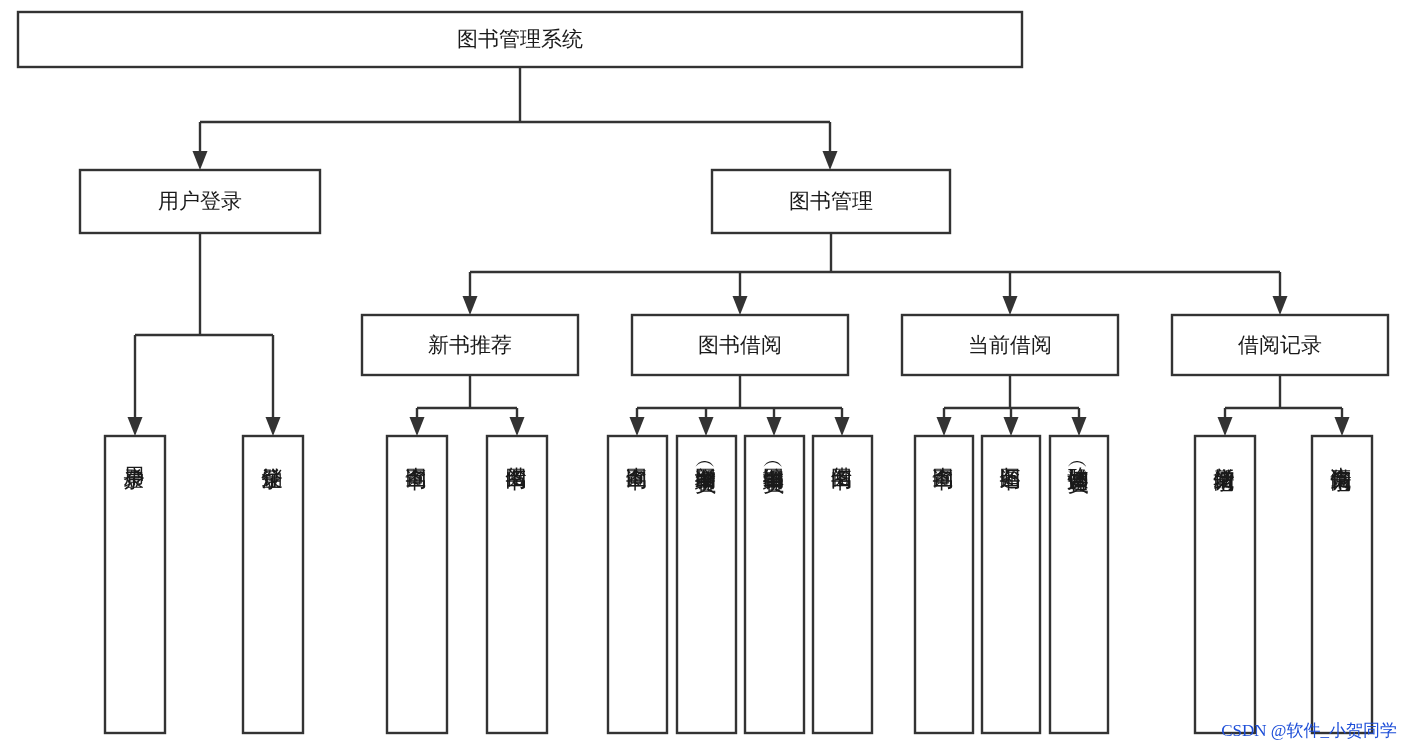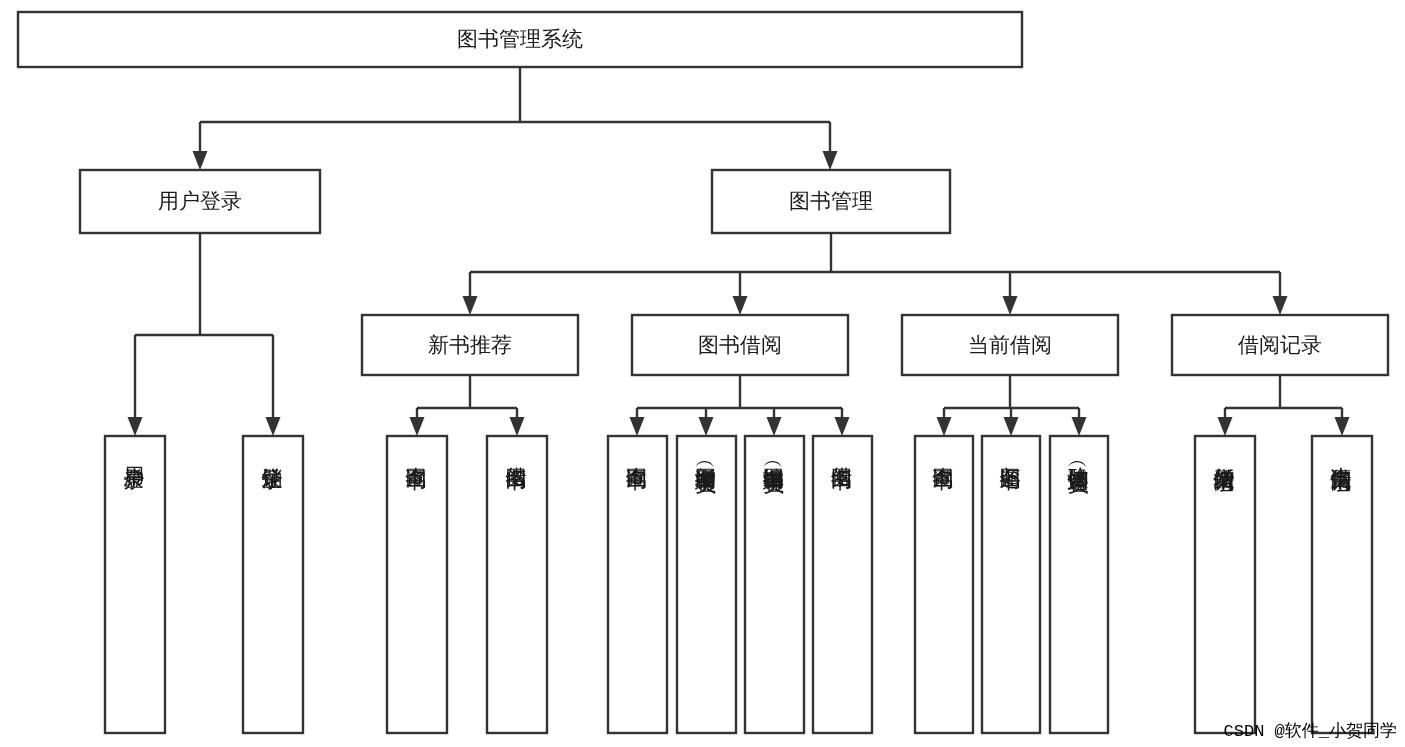"CSDN @软件_小贺同学" .watermark { color: #000000 -> #1d4ed8; font-family: Liberation Mono, monospace -> Liberation Serif, serif }
